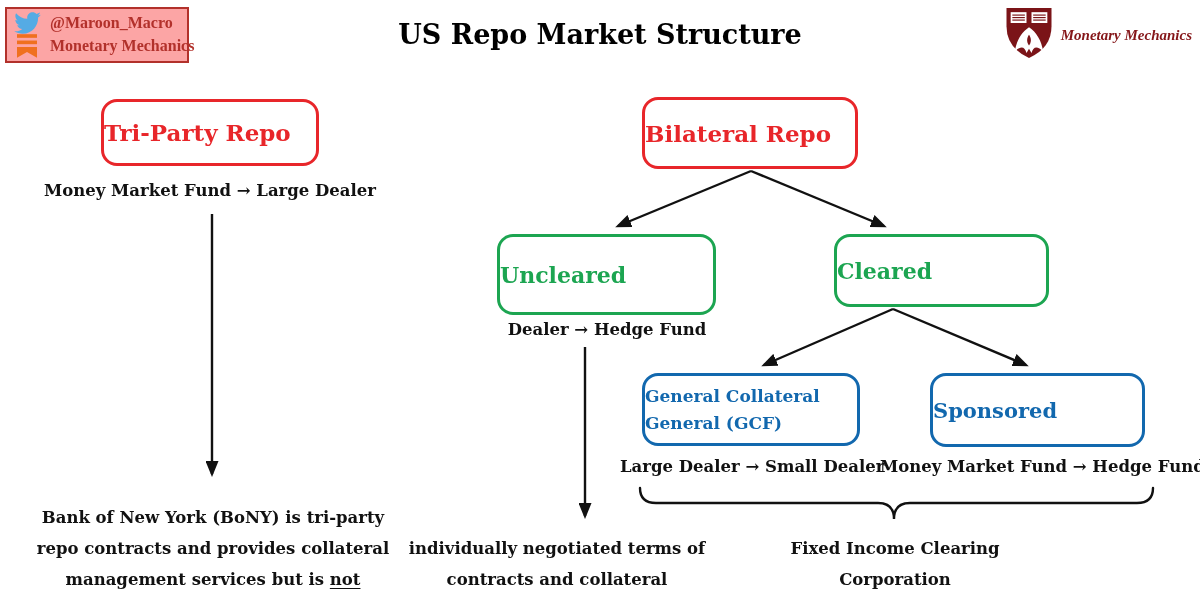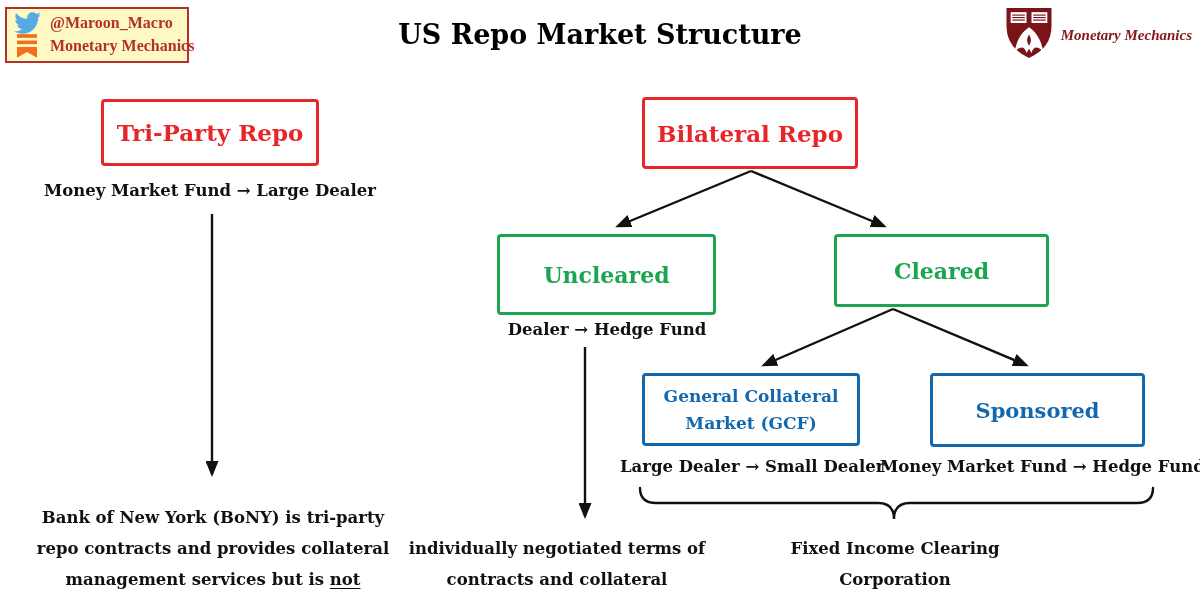"@Maroon_Macro" .badge { background: #fef9c3 -> #fca5a5 }
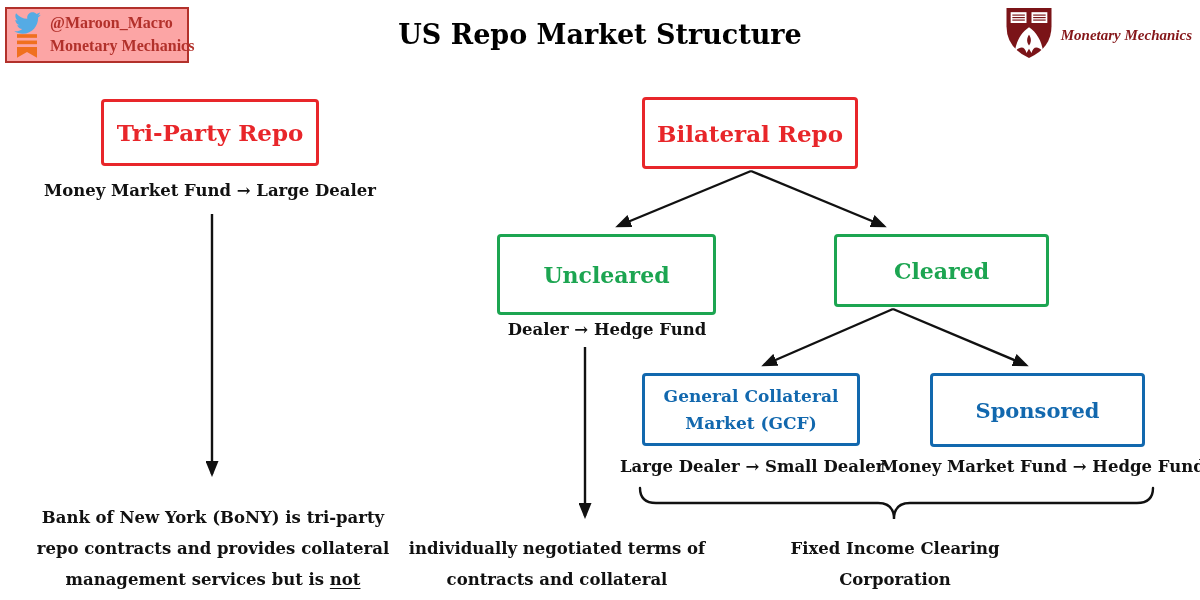"Tri-Party Repo" .node { align-items: center -> flex-start; border-radius: 4px -> 16px }
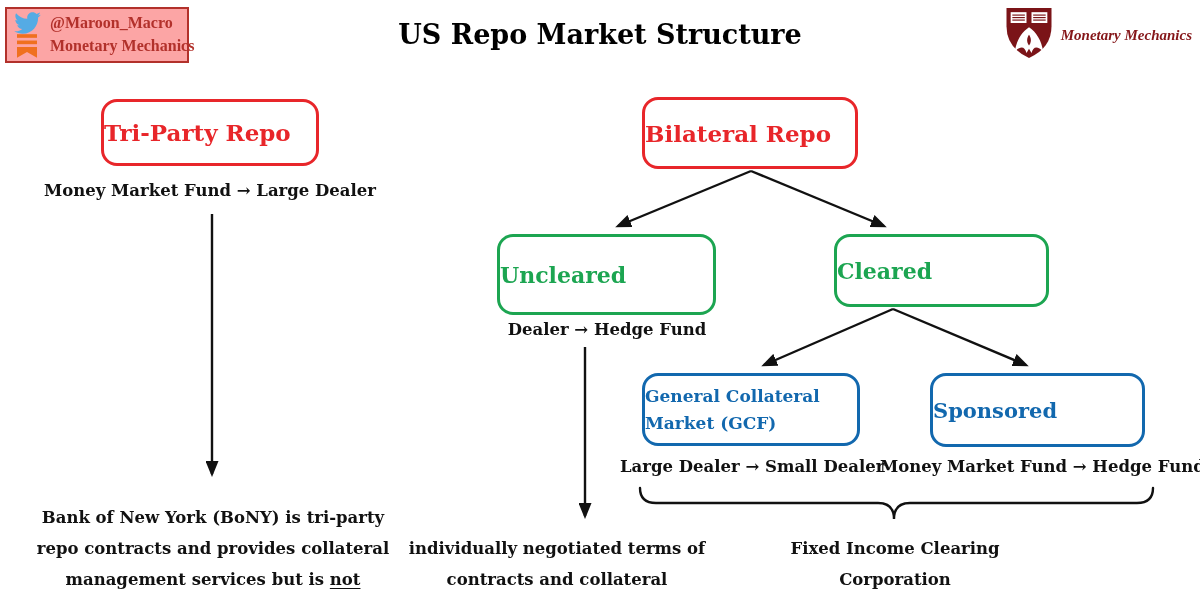"Market (GCF)" span { text: Market -> General }
